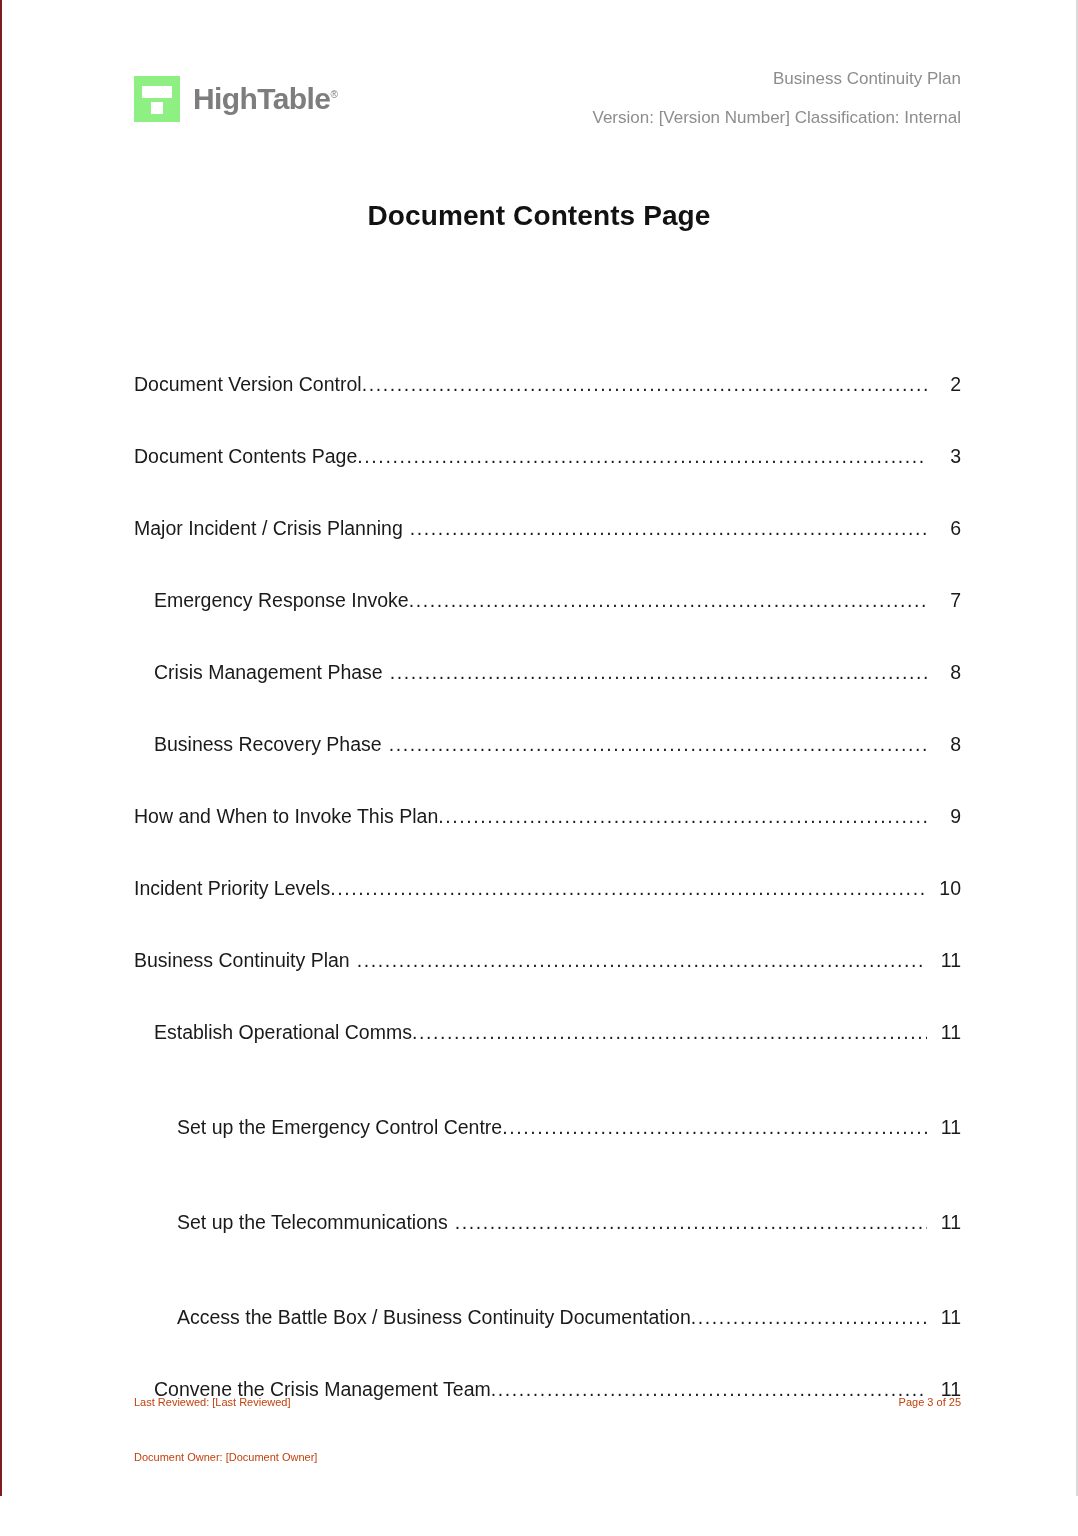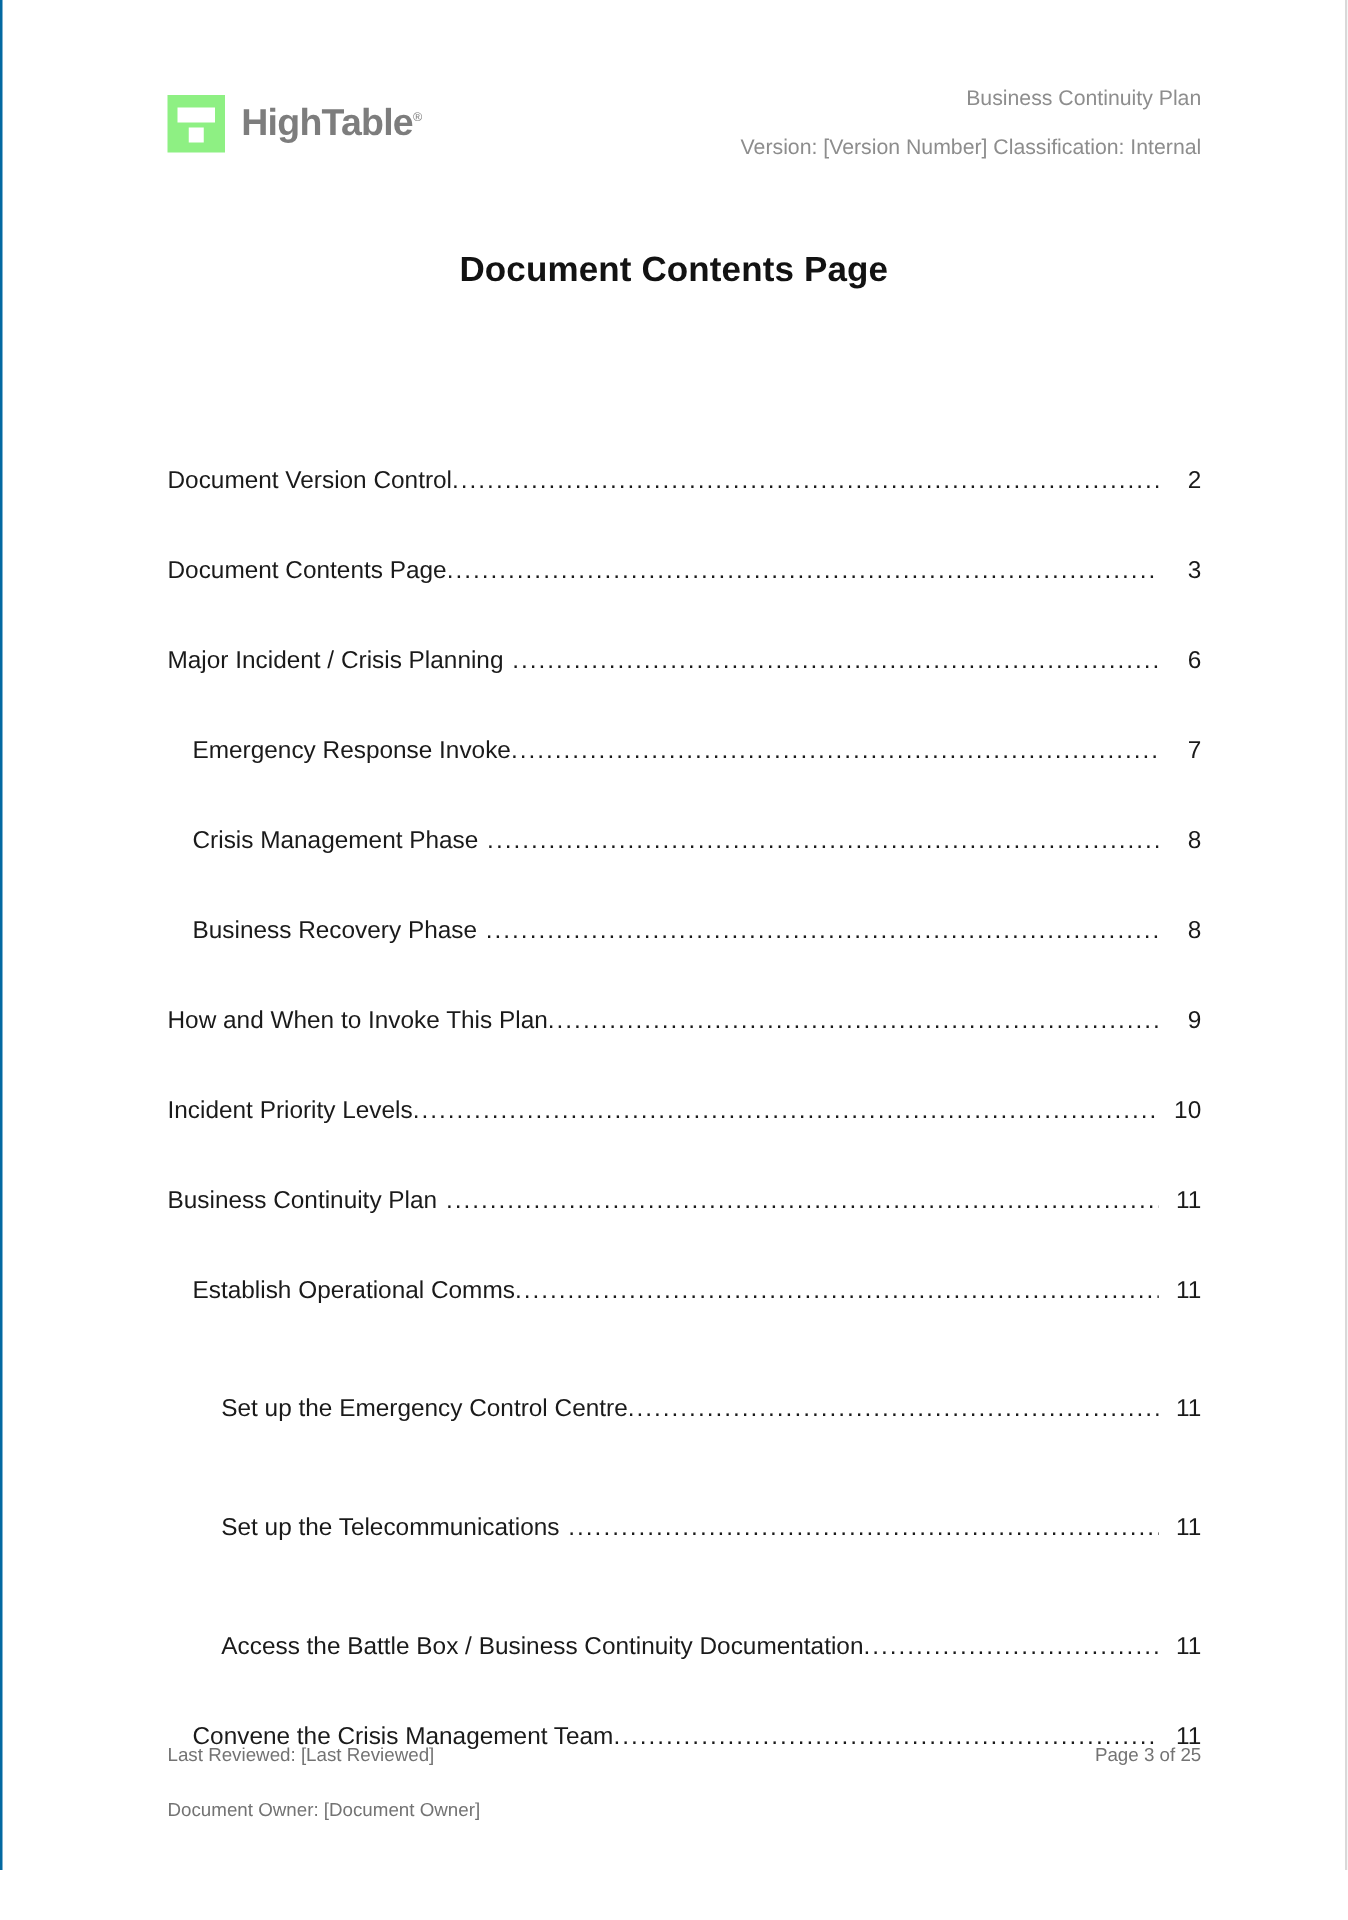"HighTable®" .page { border-left: 2px solid #0369a1 -> 2px solid #7f1d1d }
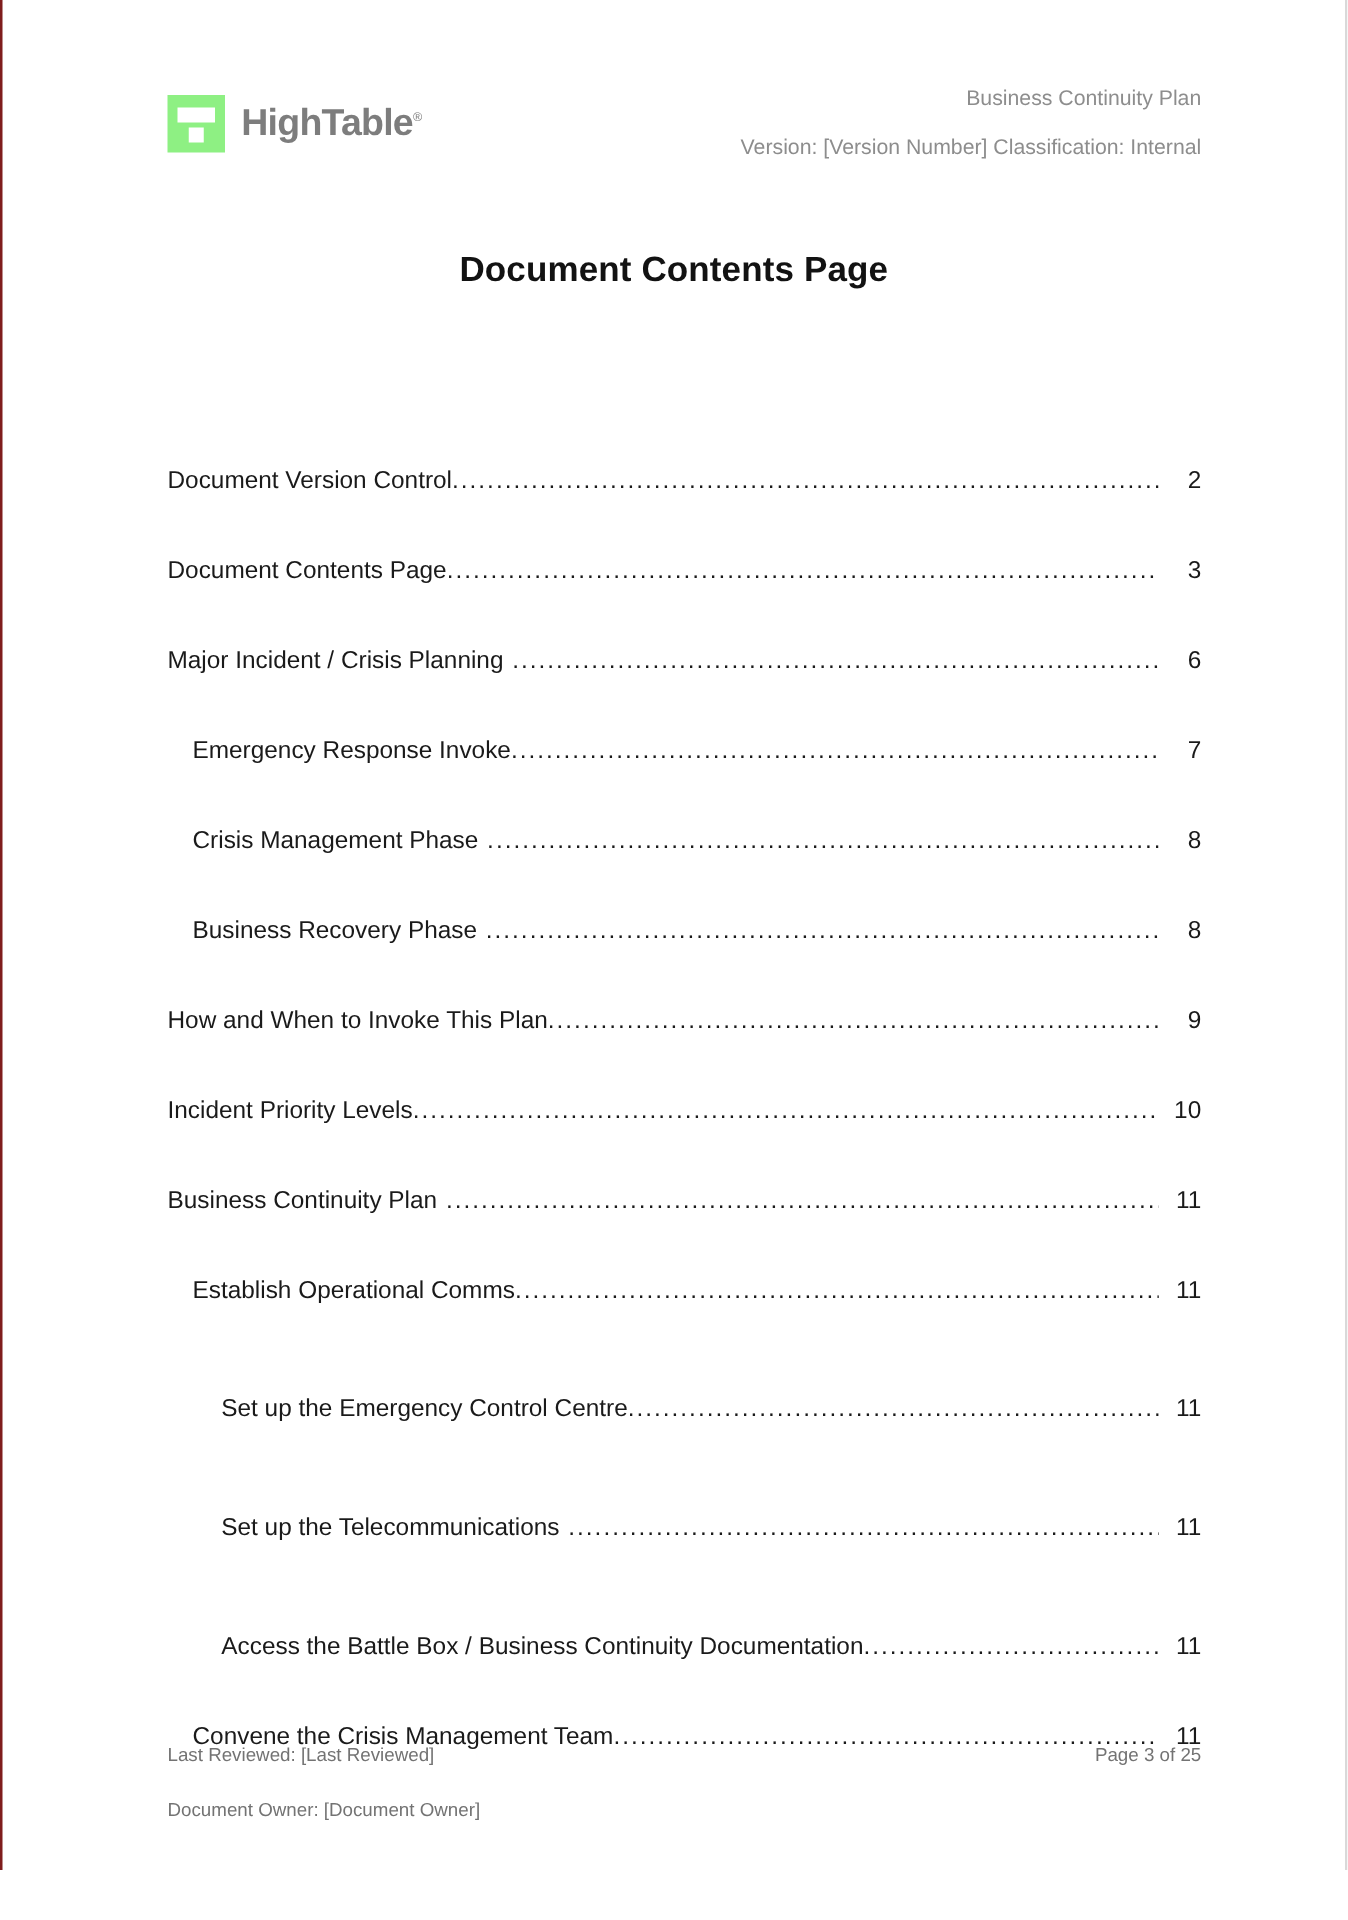"Last Reviewed: [Last Reviewed]" .doc-footer { color: #737373 -> #c2410c; font-size: 15px -> 11px }
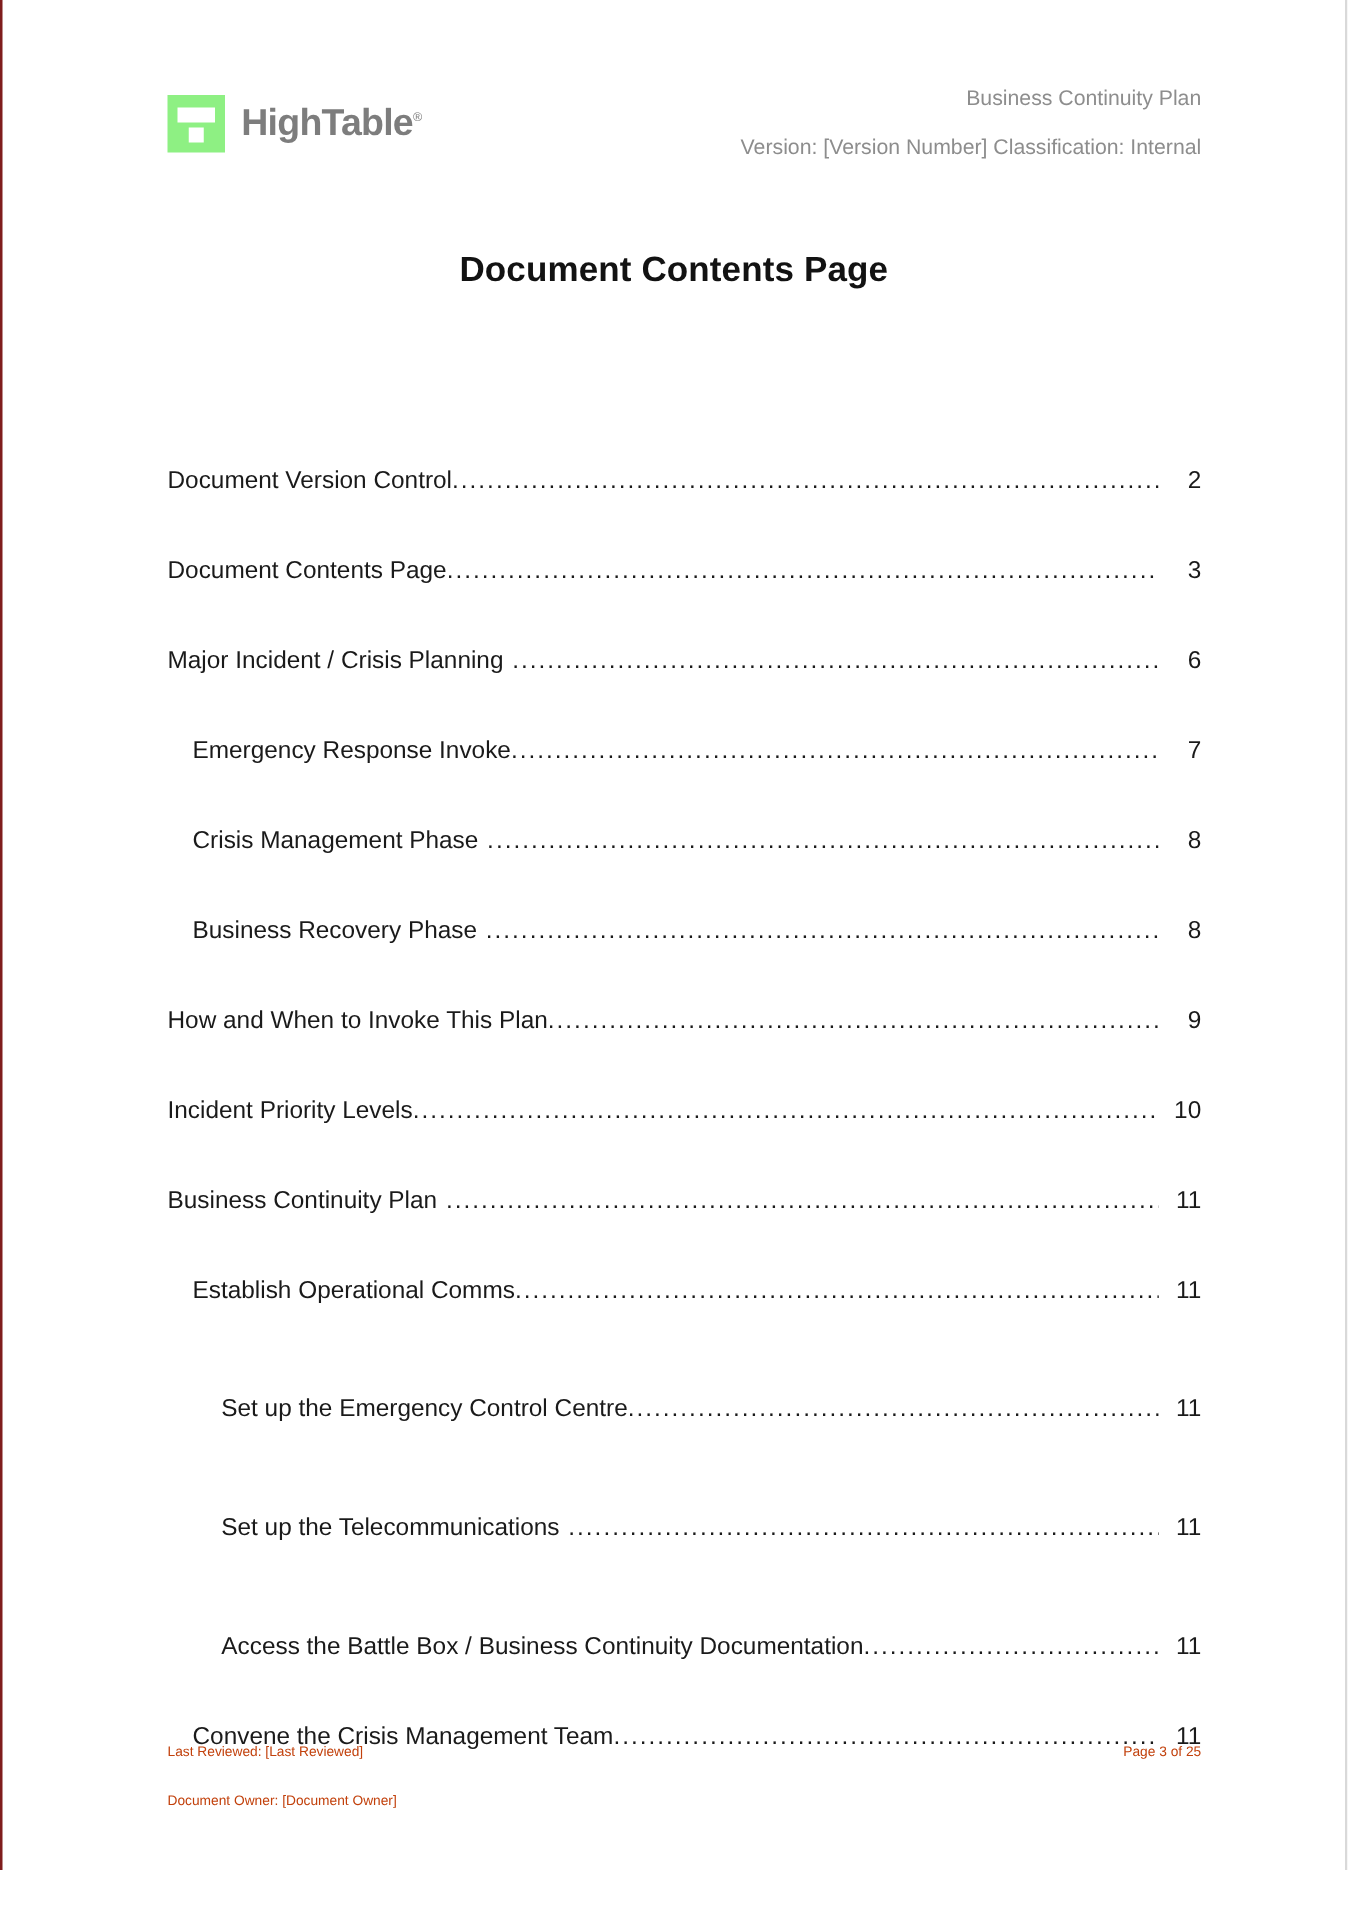"Document Owner: [Document Owner]" .footer-row.second { margin-top: 27px -> 43px }
